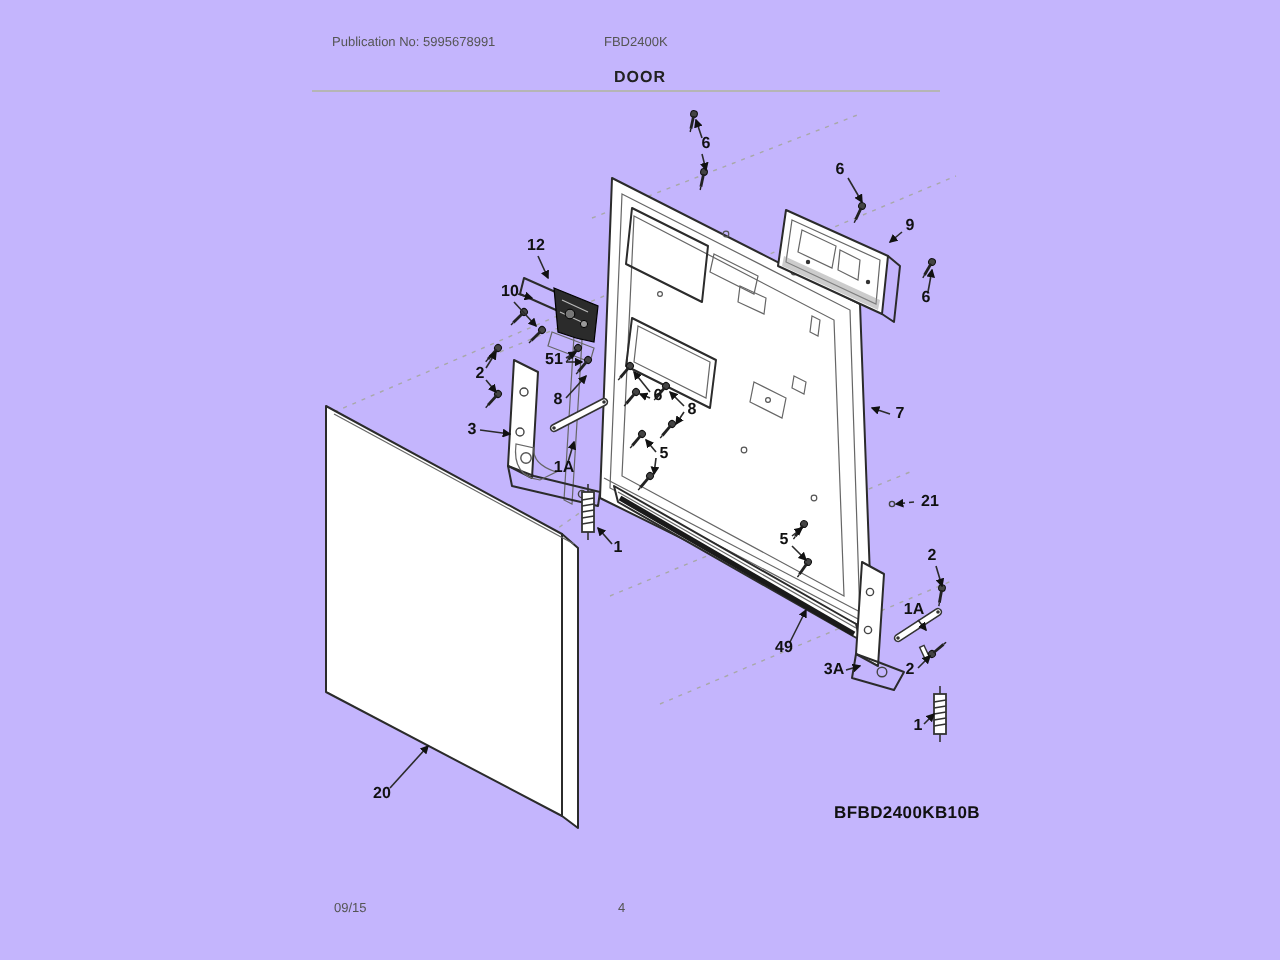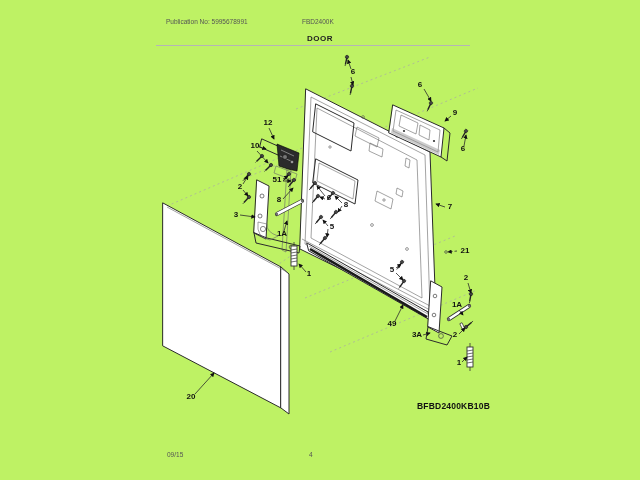"DOOR" .page { background: #bef264 -> #c4b5fd }
